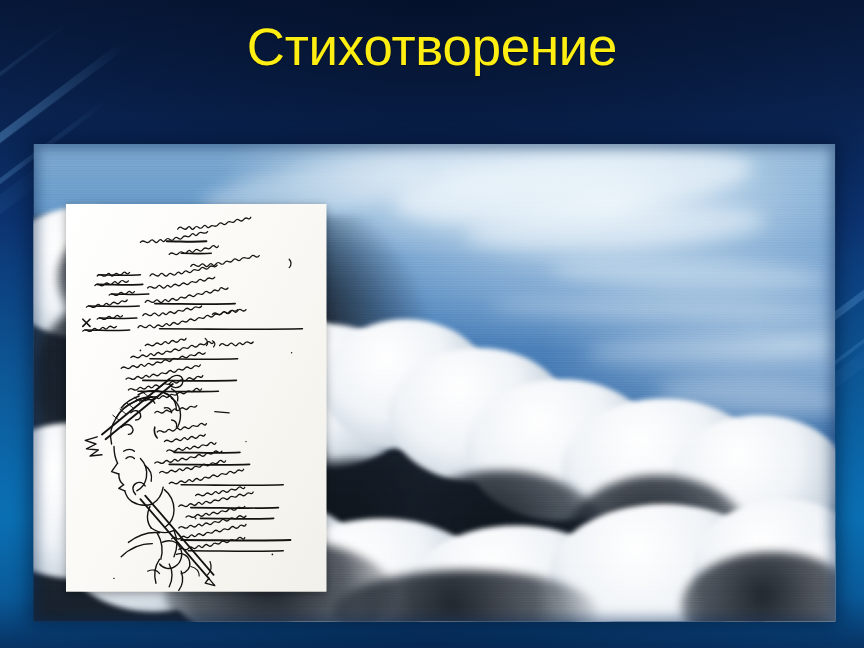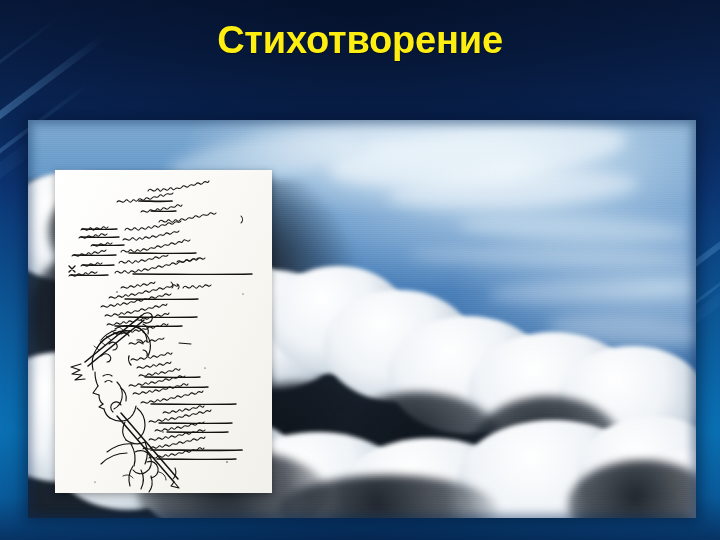"Стихотворение" .title-line { font-size: 38px -> 44px; font-weight: bold -> normal }
